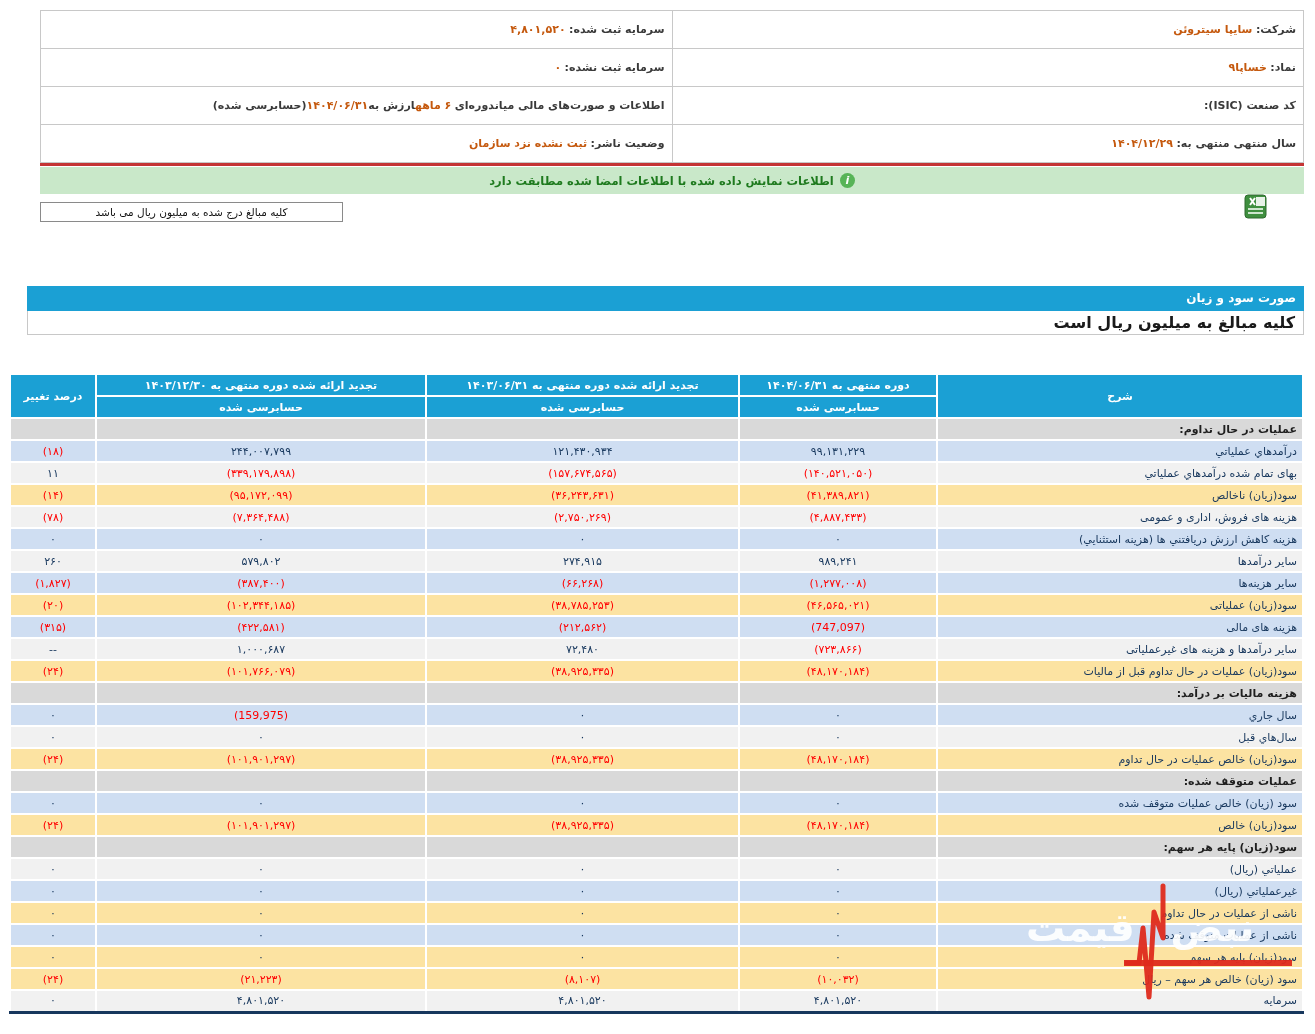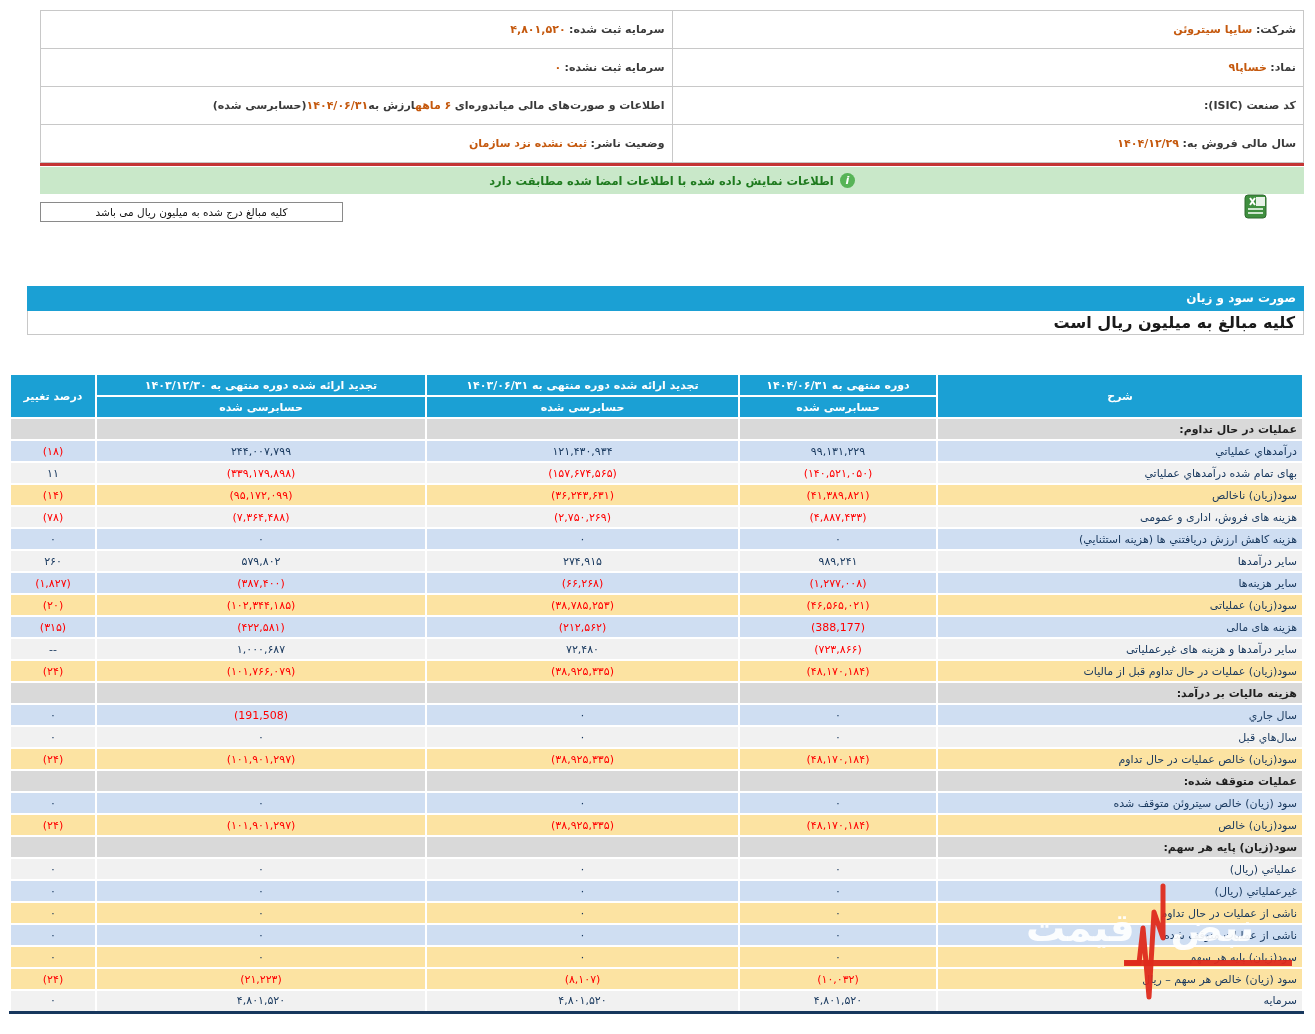"سال مالی فروش به:" span.lbl { text: مالی فروش -> منتهی منتهی }
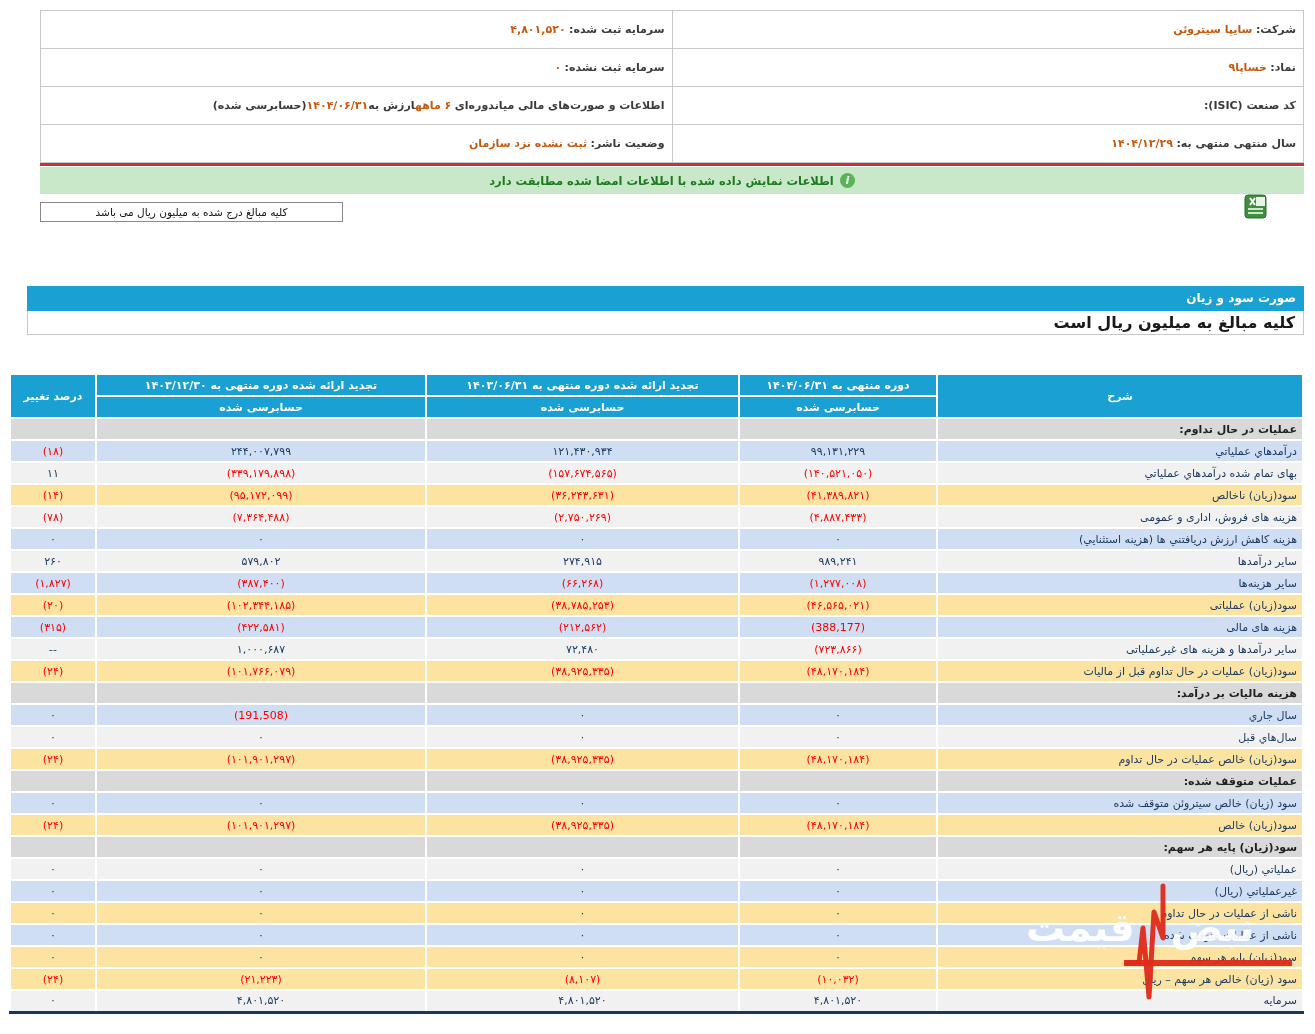"(388,177)" td.val { text: 388,177 -> 747,097 }
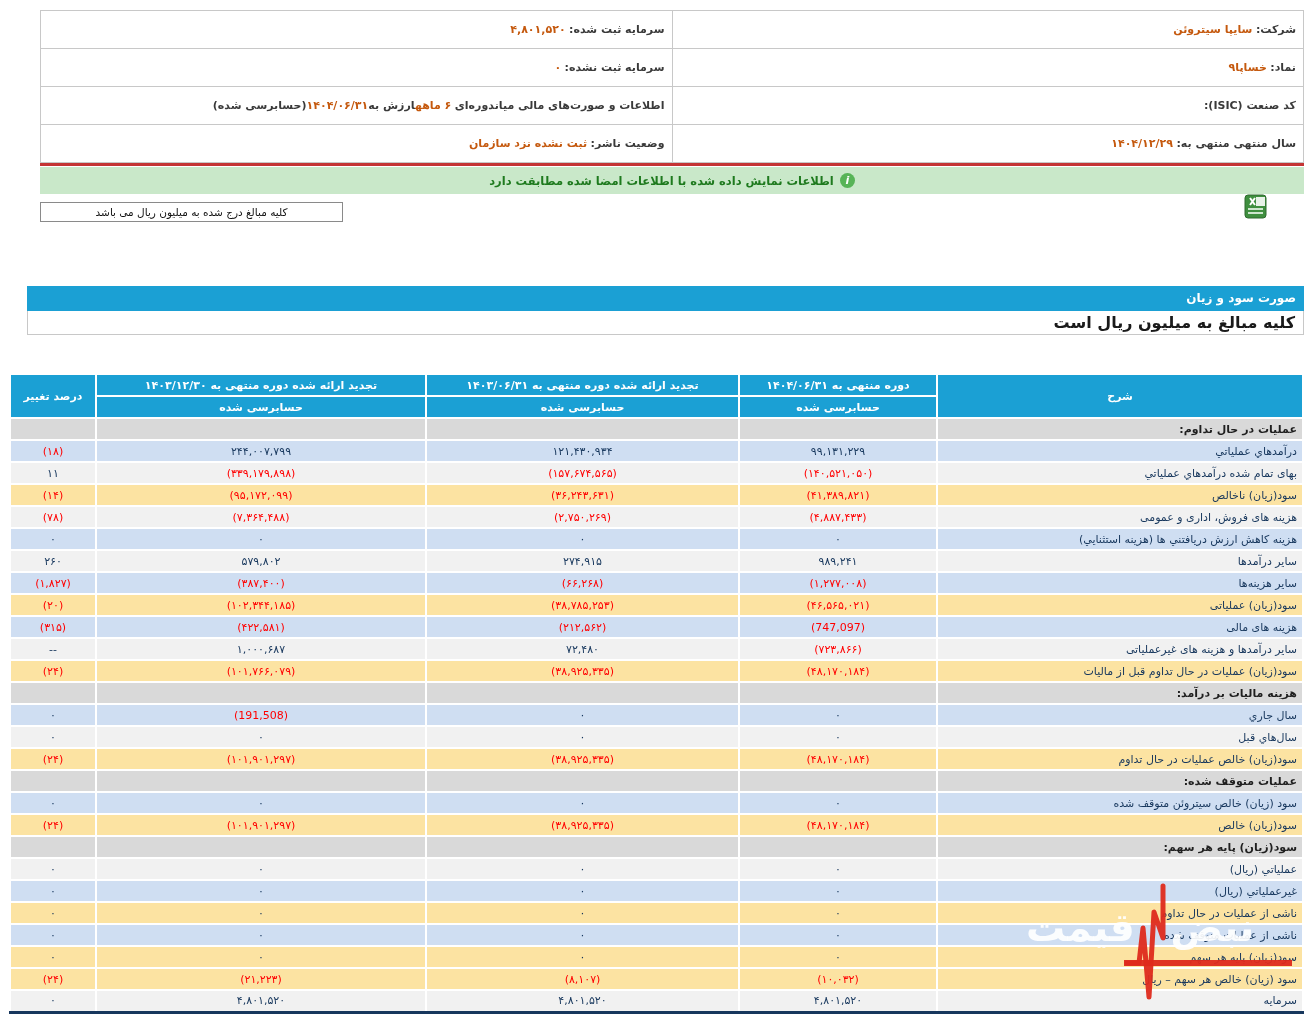"(191,508)" td.val { text: 191,508 -> 159,975 }
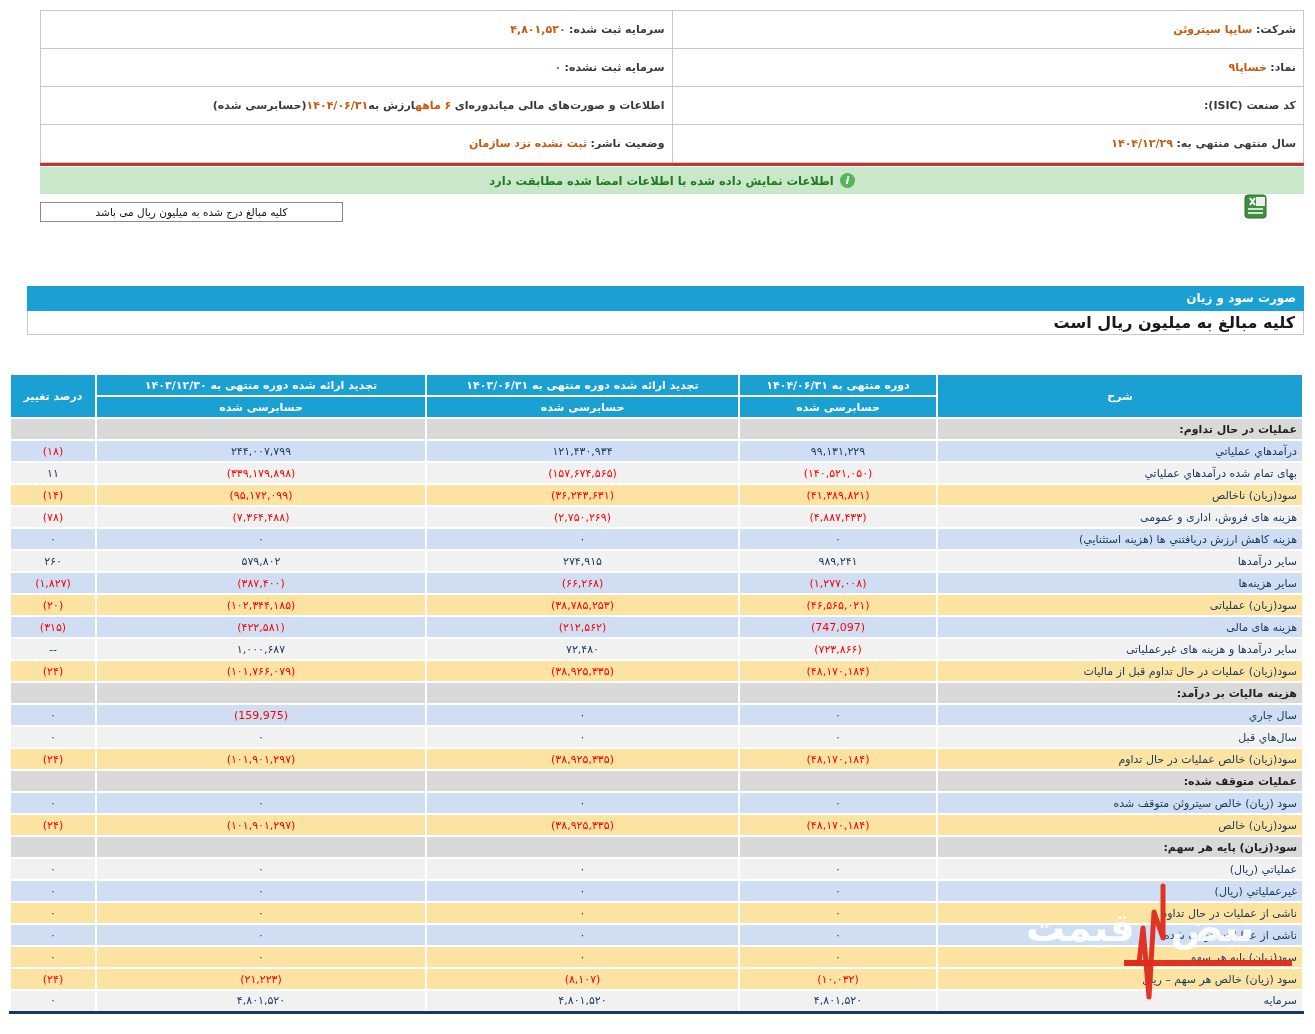"سود (زیان) خالص سیتروئن متوقف" td.label { text: سیتروئن -> عملیات }
